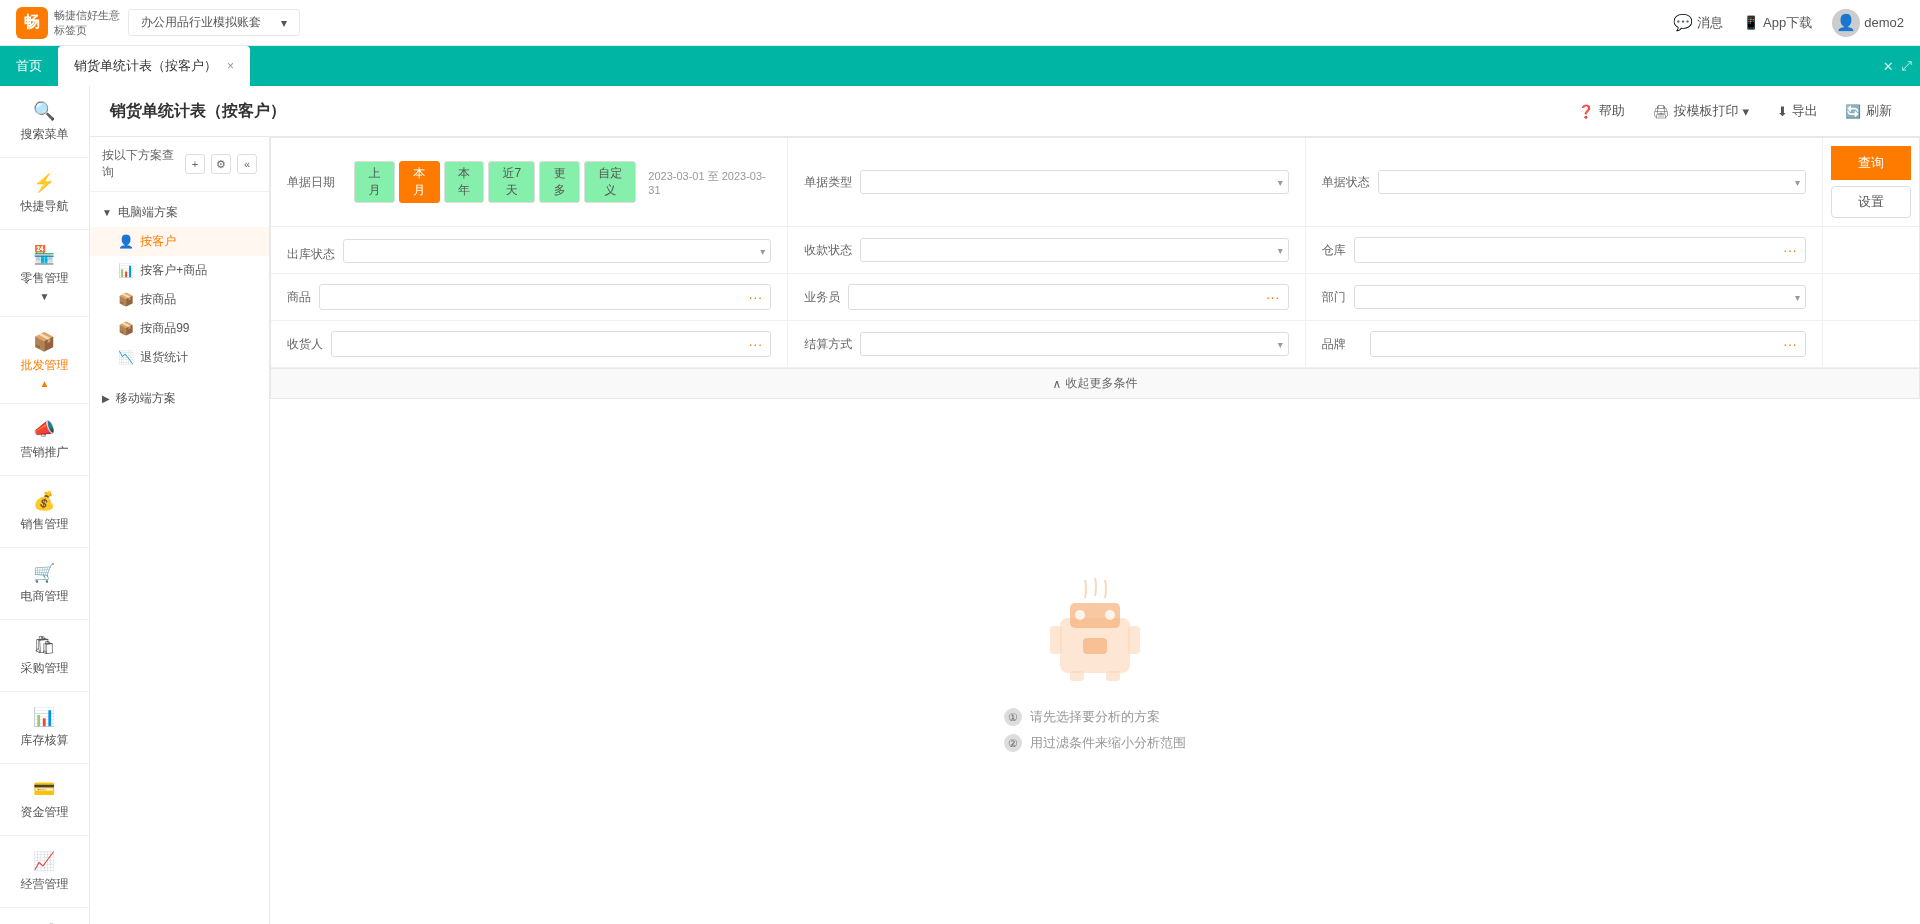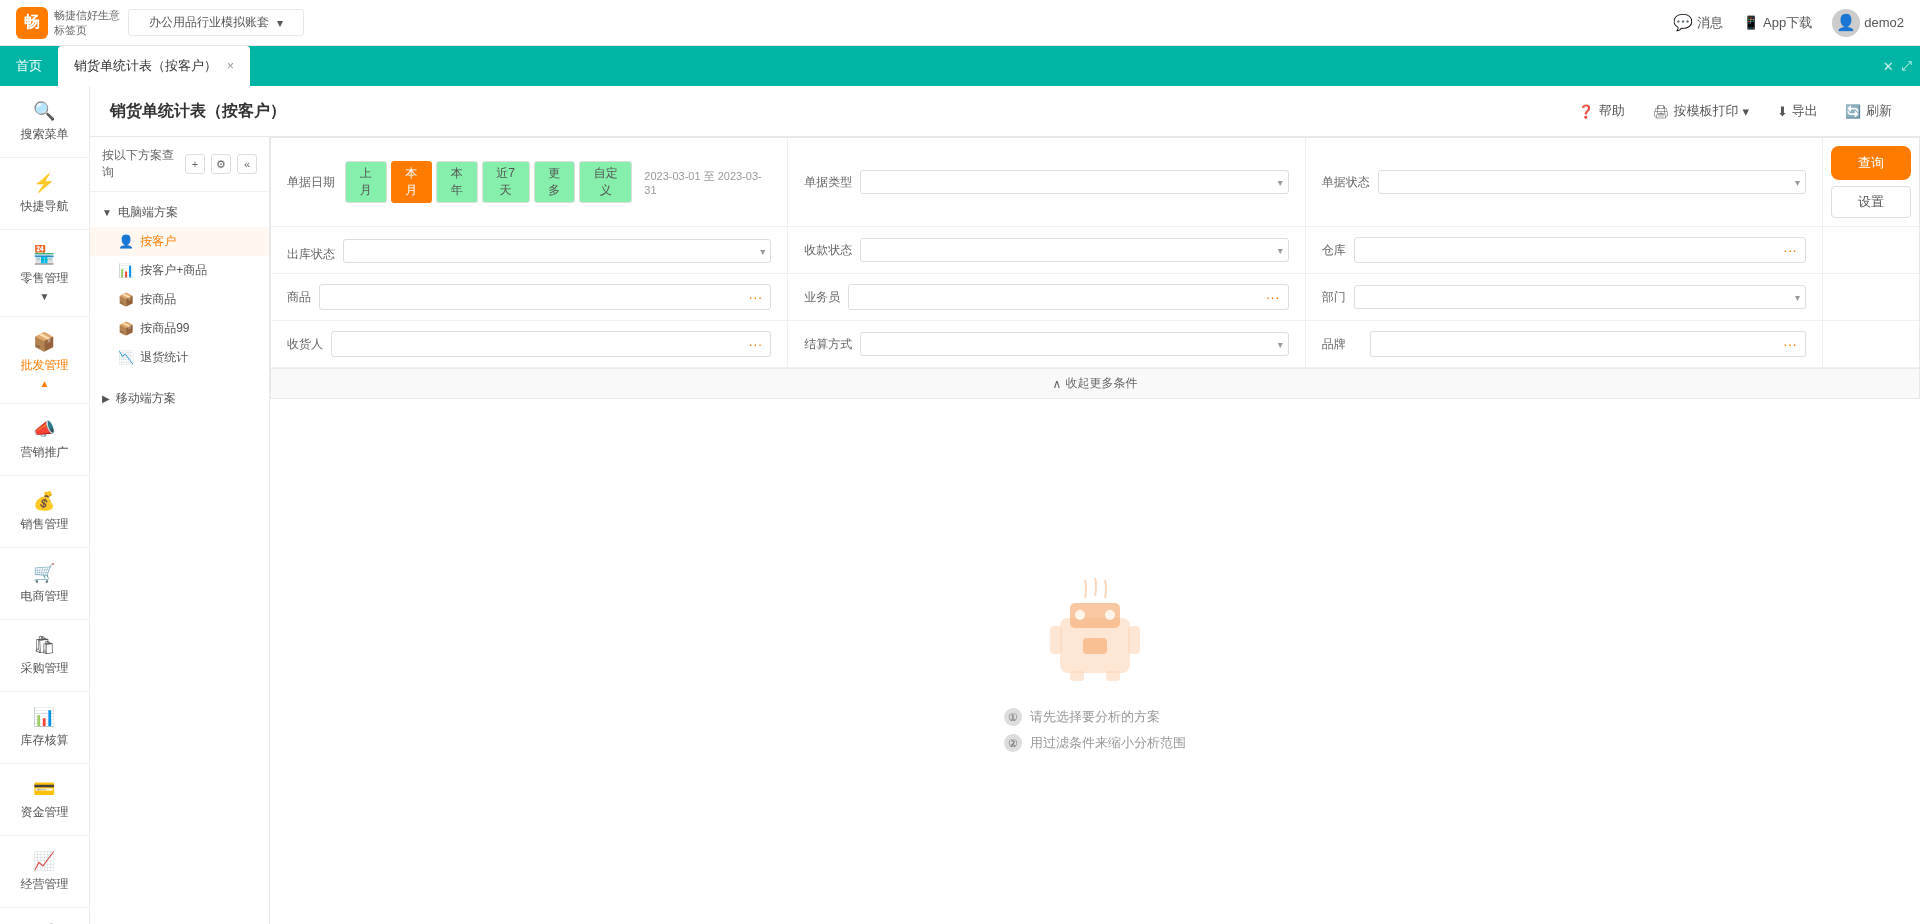"办公用品行业模拟账套" .company-select { gap: 8px -> 20px; padding: 4px 20px -> 4px 12px }
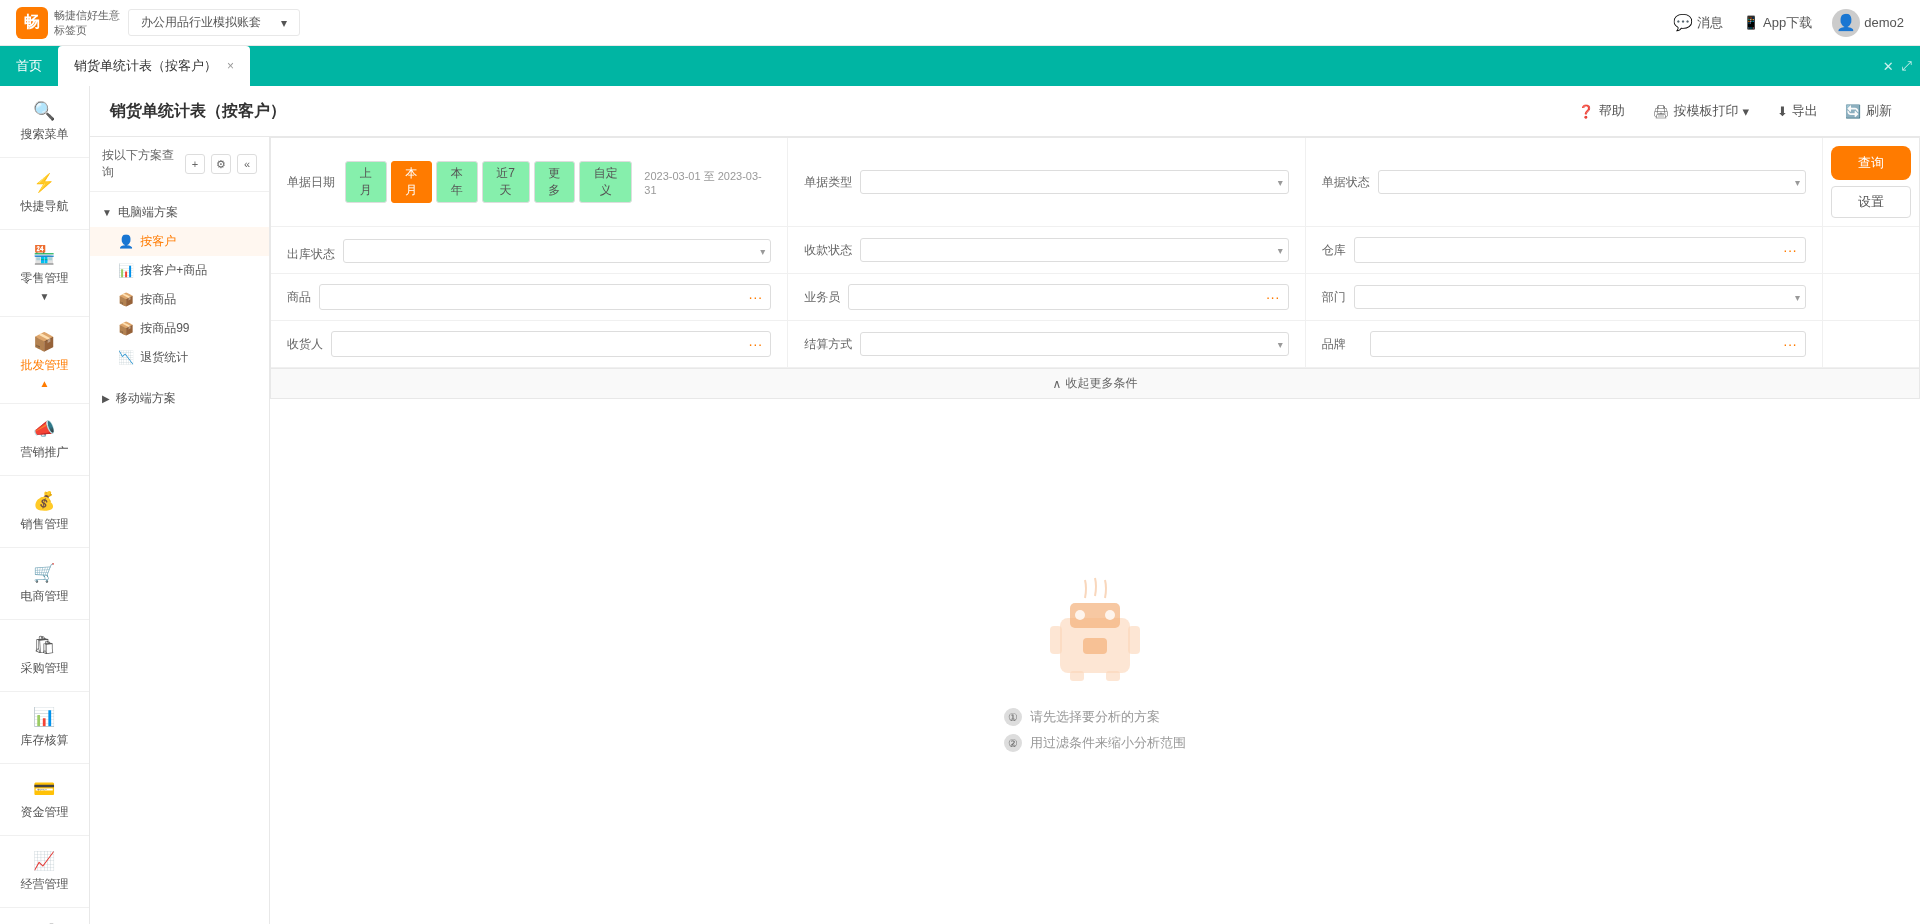"查询" .query-btn { border-radius: 8px -> 0 }
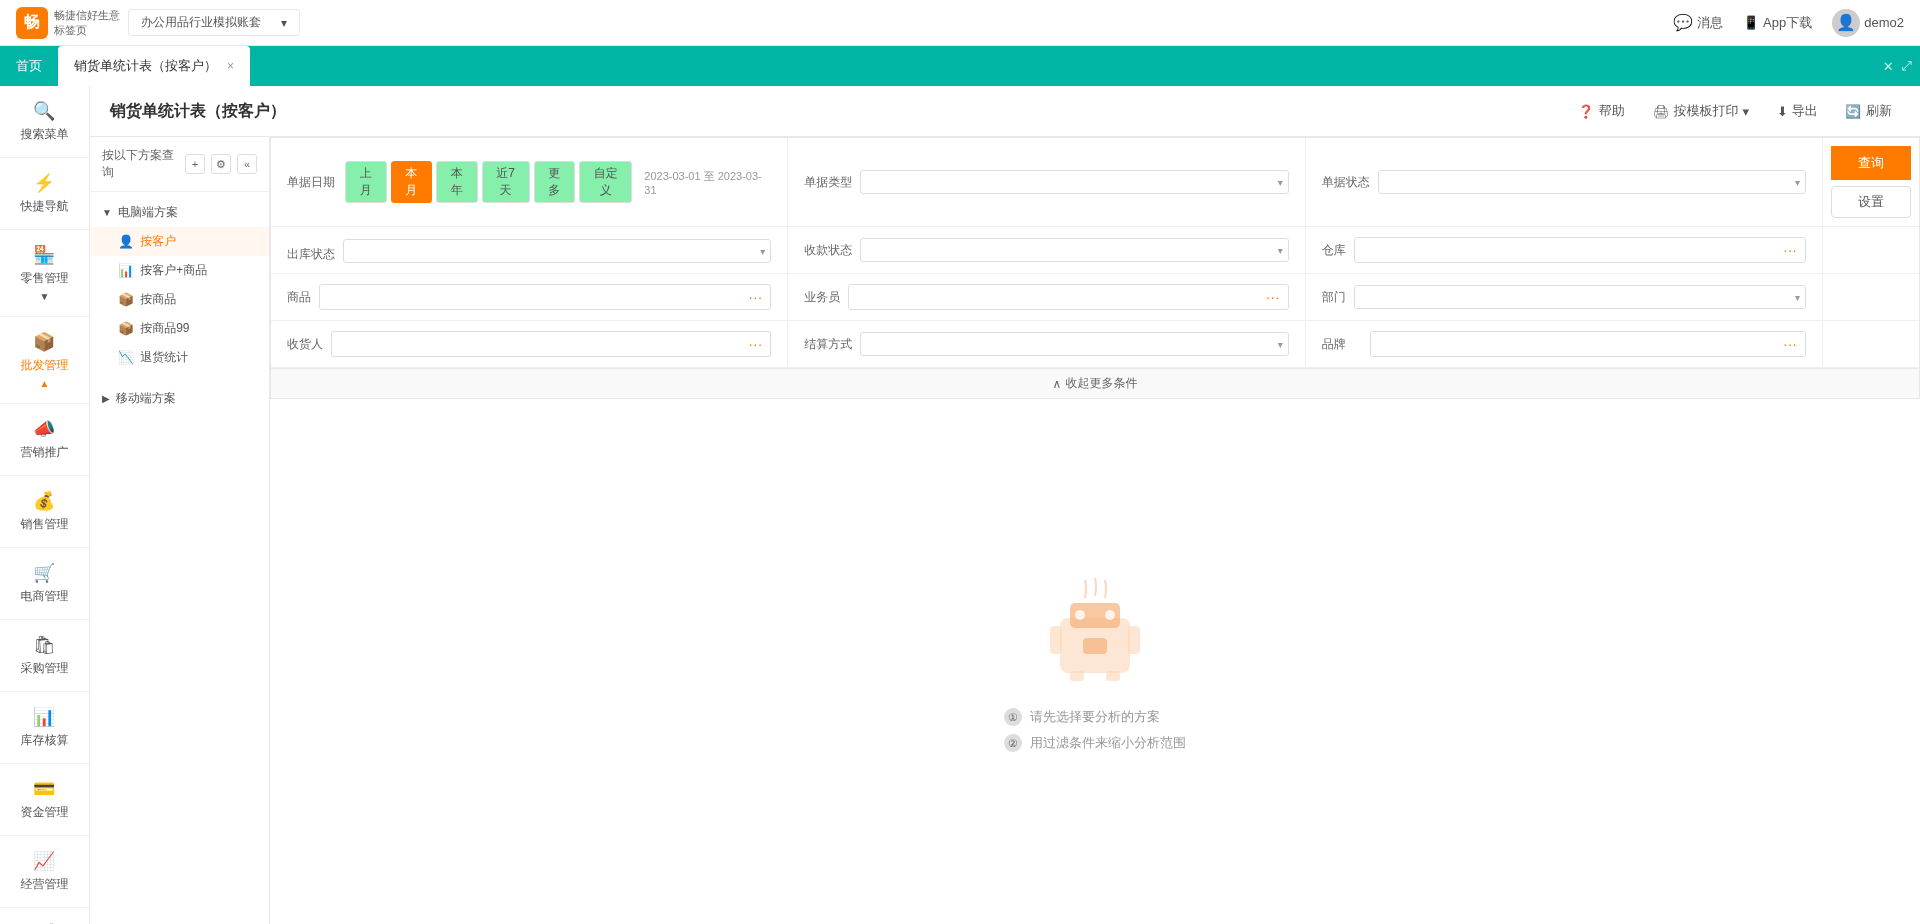"单据日期" div { gap: 10px -> 19px }
